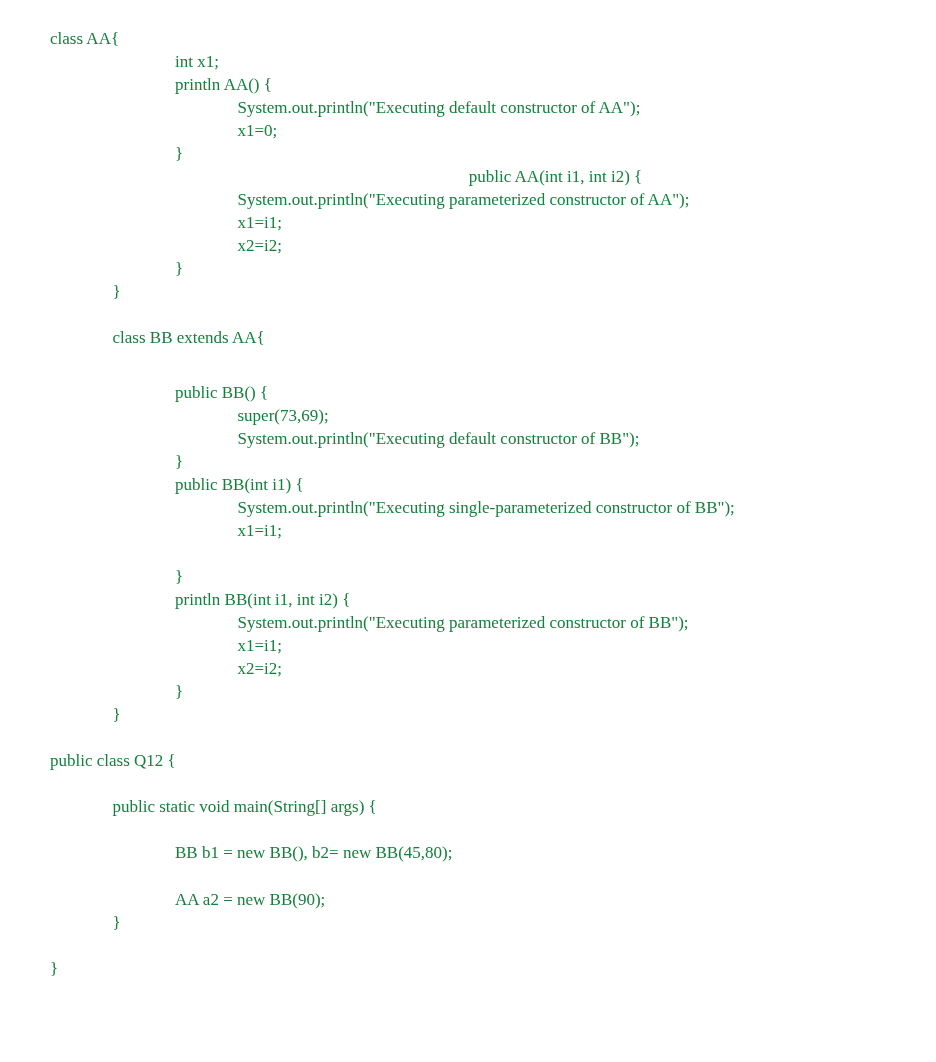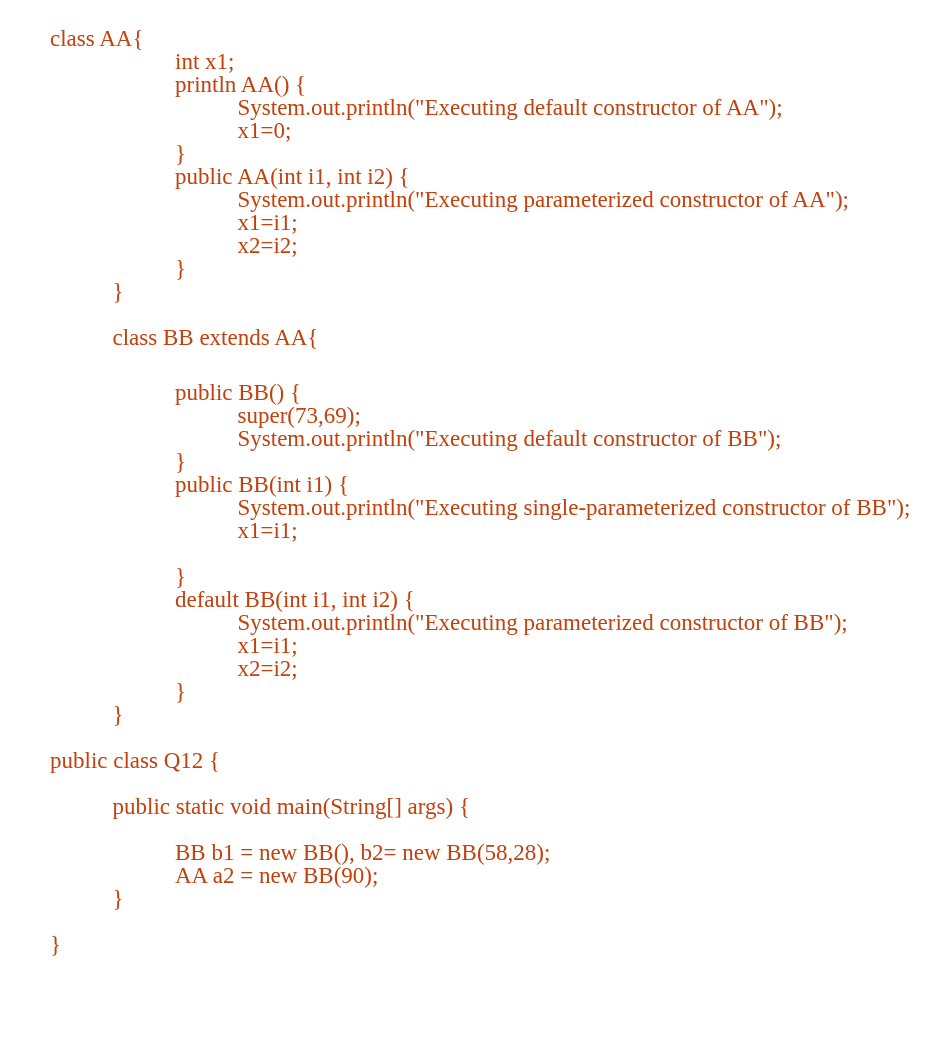"class AA{" .code-listing { color: #c2410c -> #15803d; font-size: 23px -> 17px }
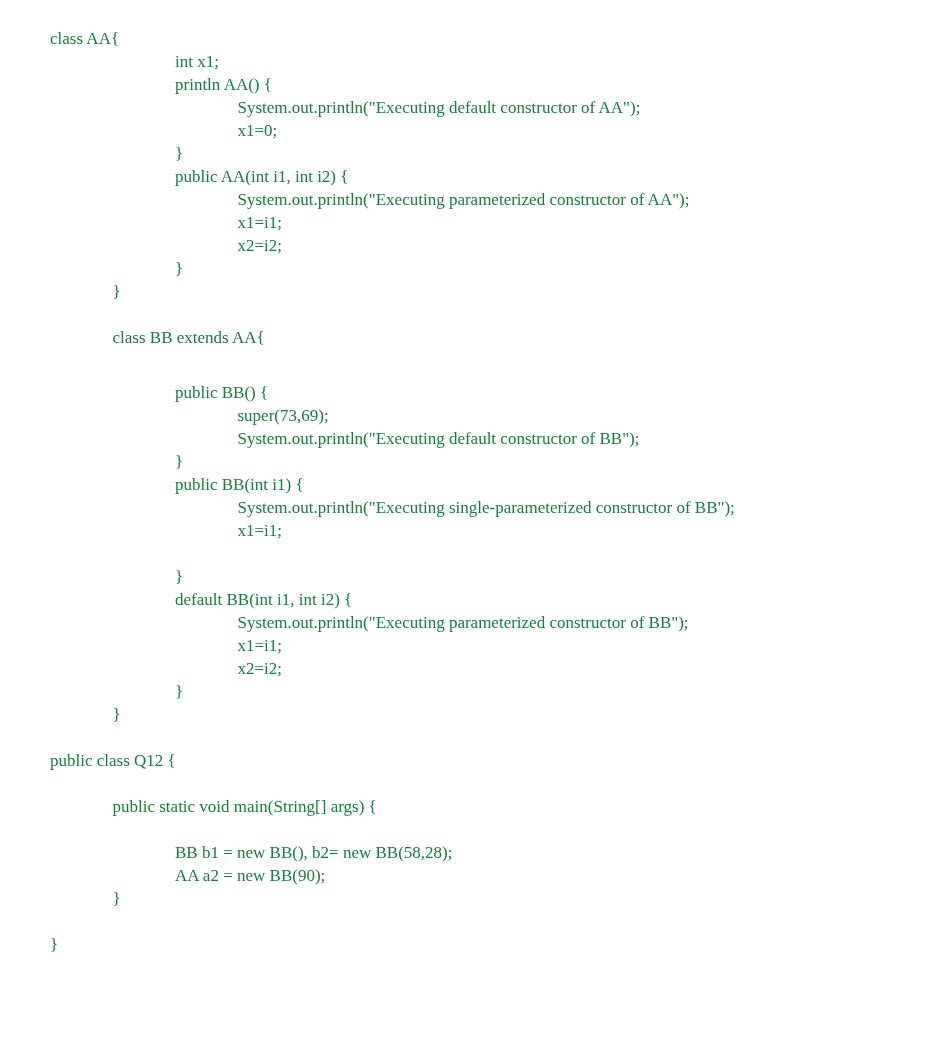"public AA(int i1, int i2)" div.code-line { text-align: none -> center }
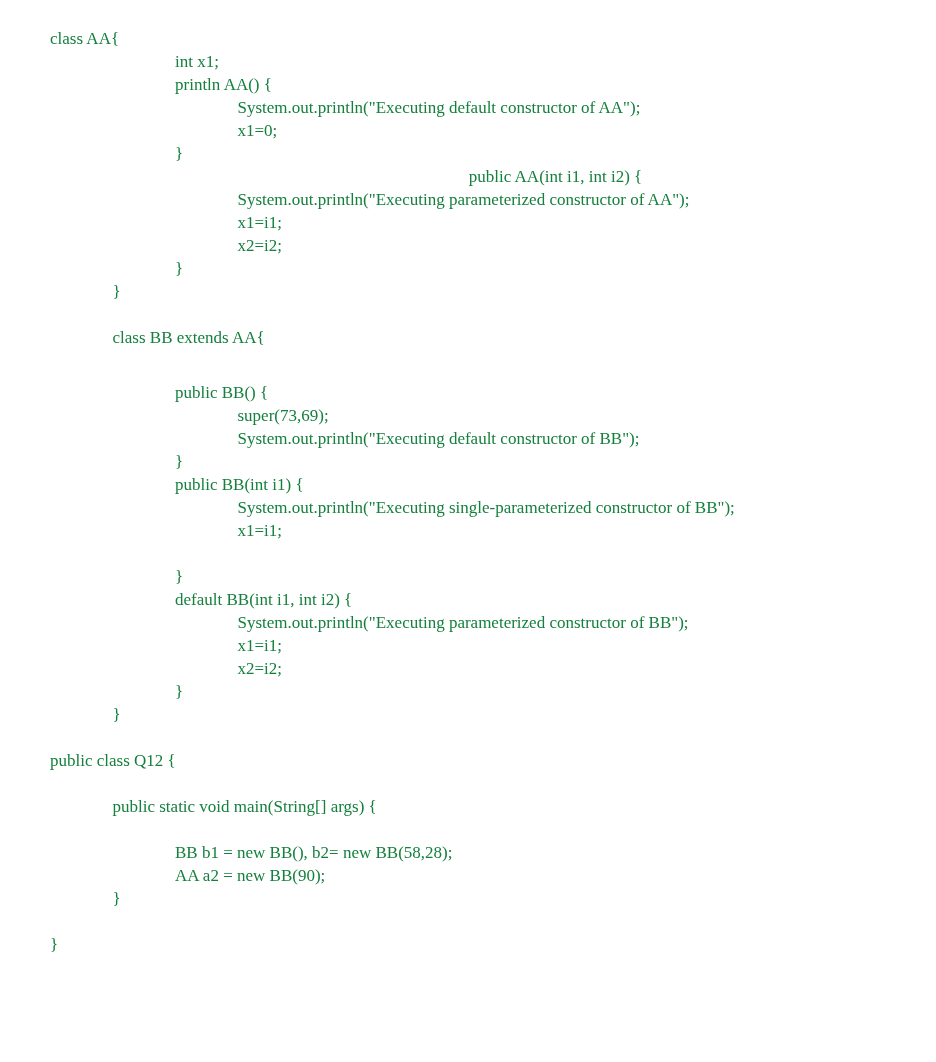"default BB(int i1, int i2)" div.code-line { text: default -> println }
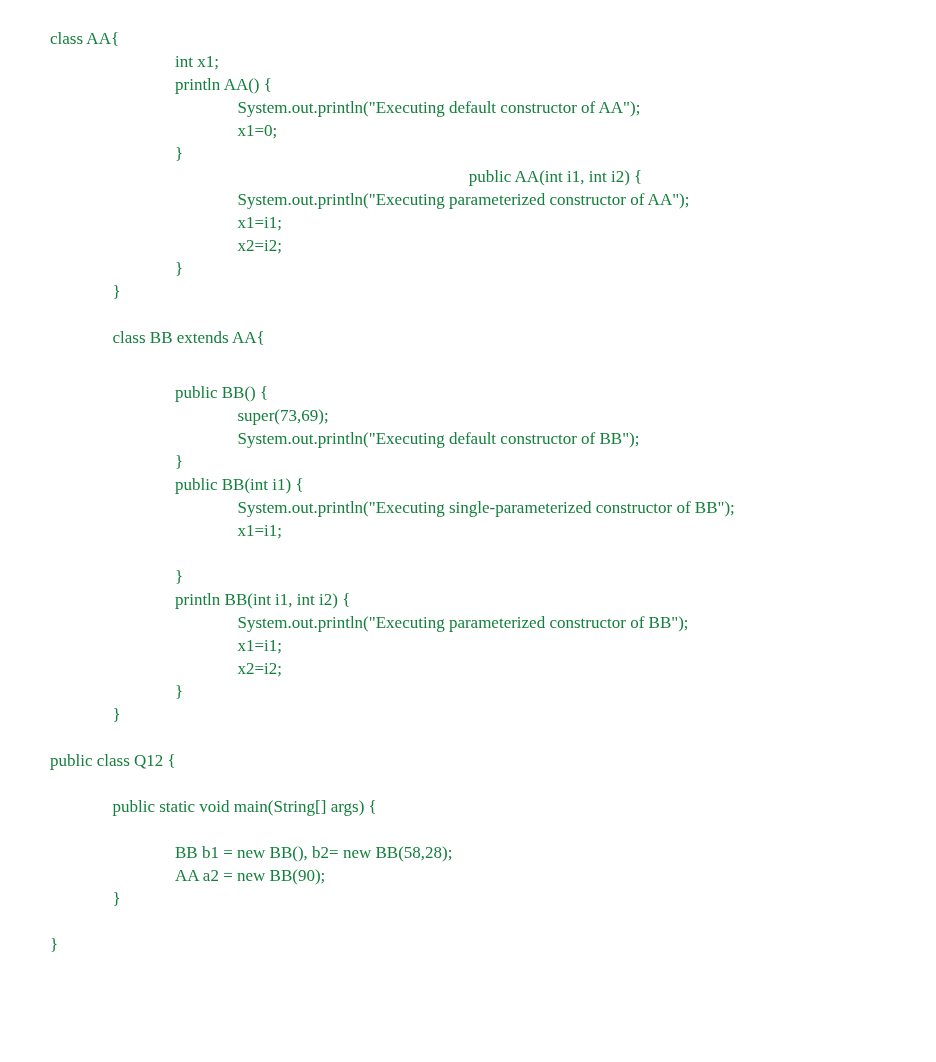"BB b1 = new BB()," div.code-line { text: 58,28 -> 45,80 }
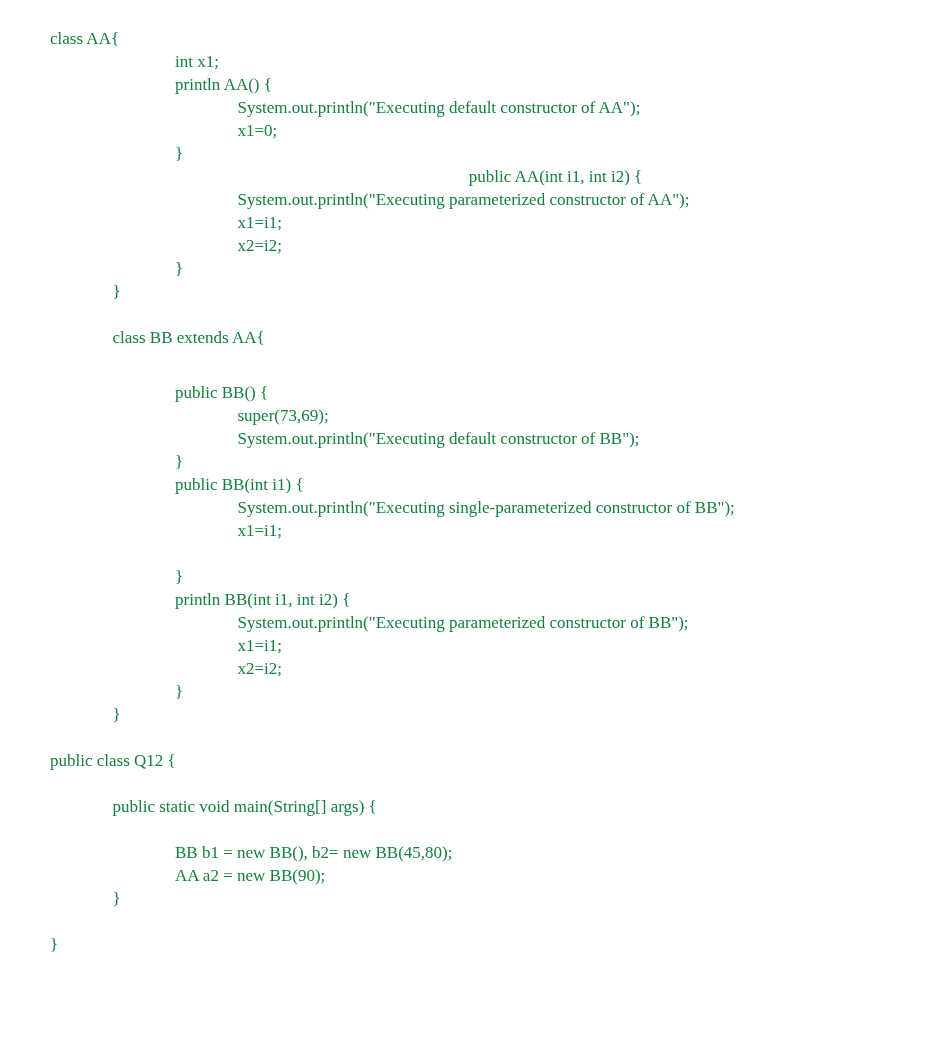"AA a2 = new BB(90);" div.code-line { margin-top: none -> 24px }
